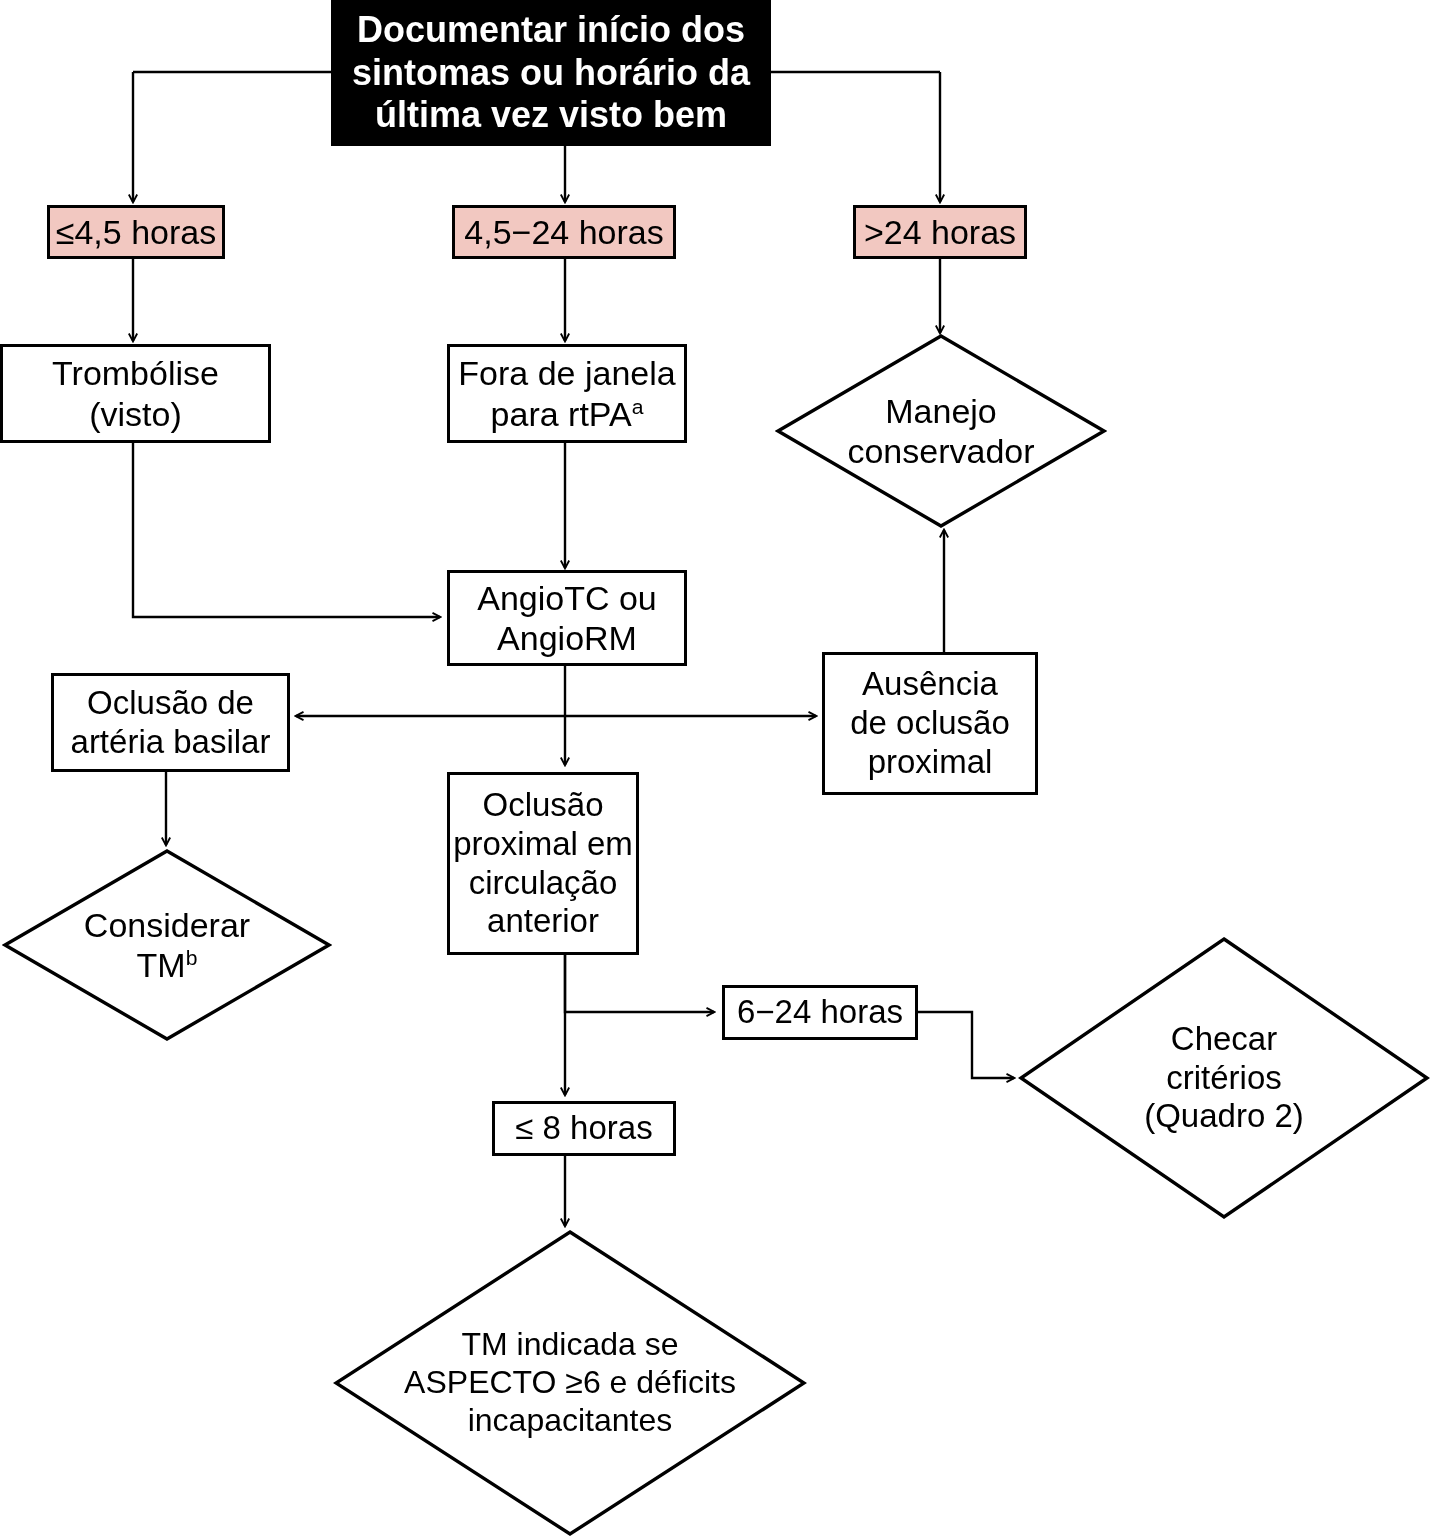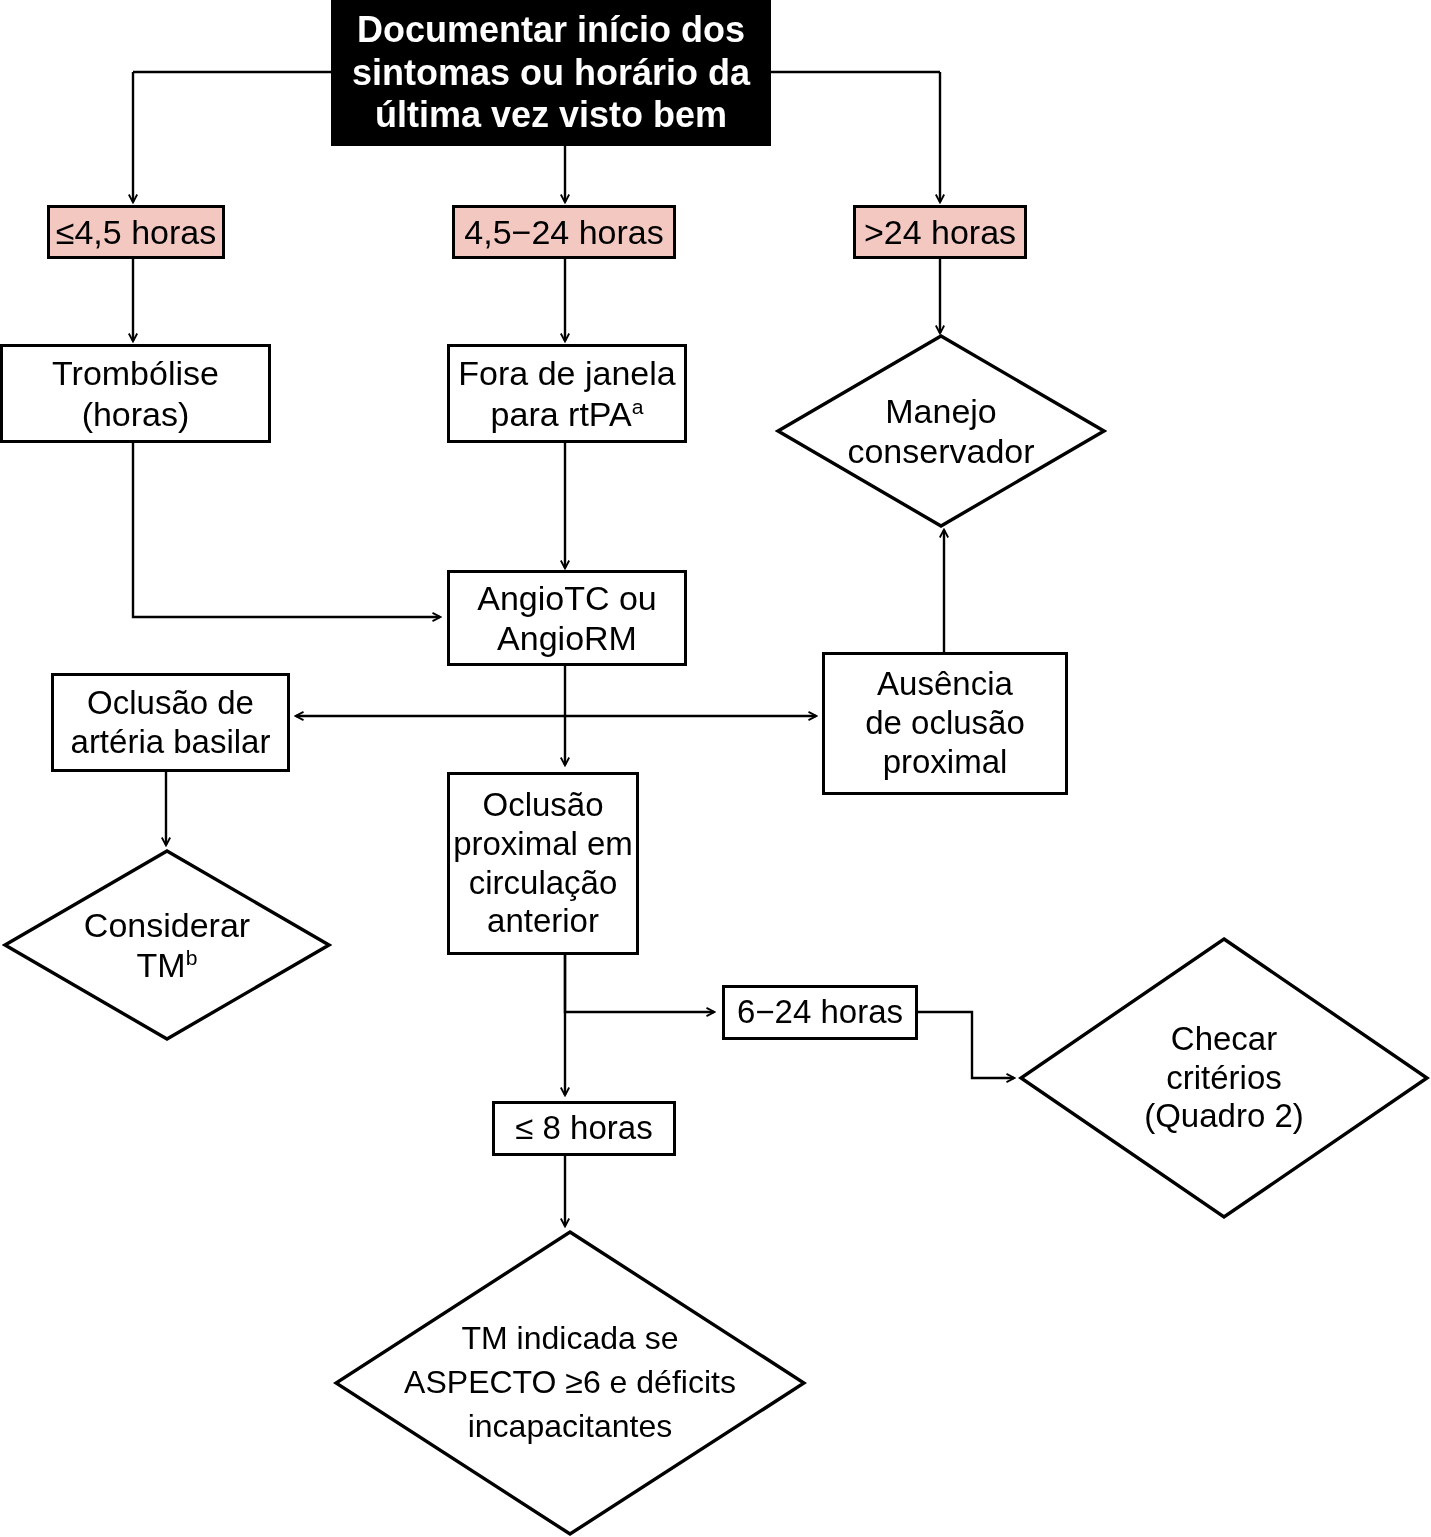"(horas)" span { text: horas -> visto }
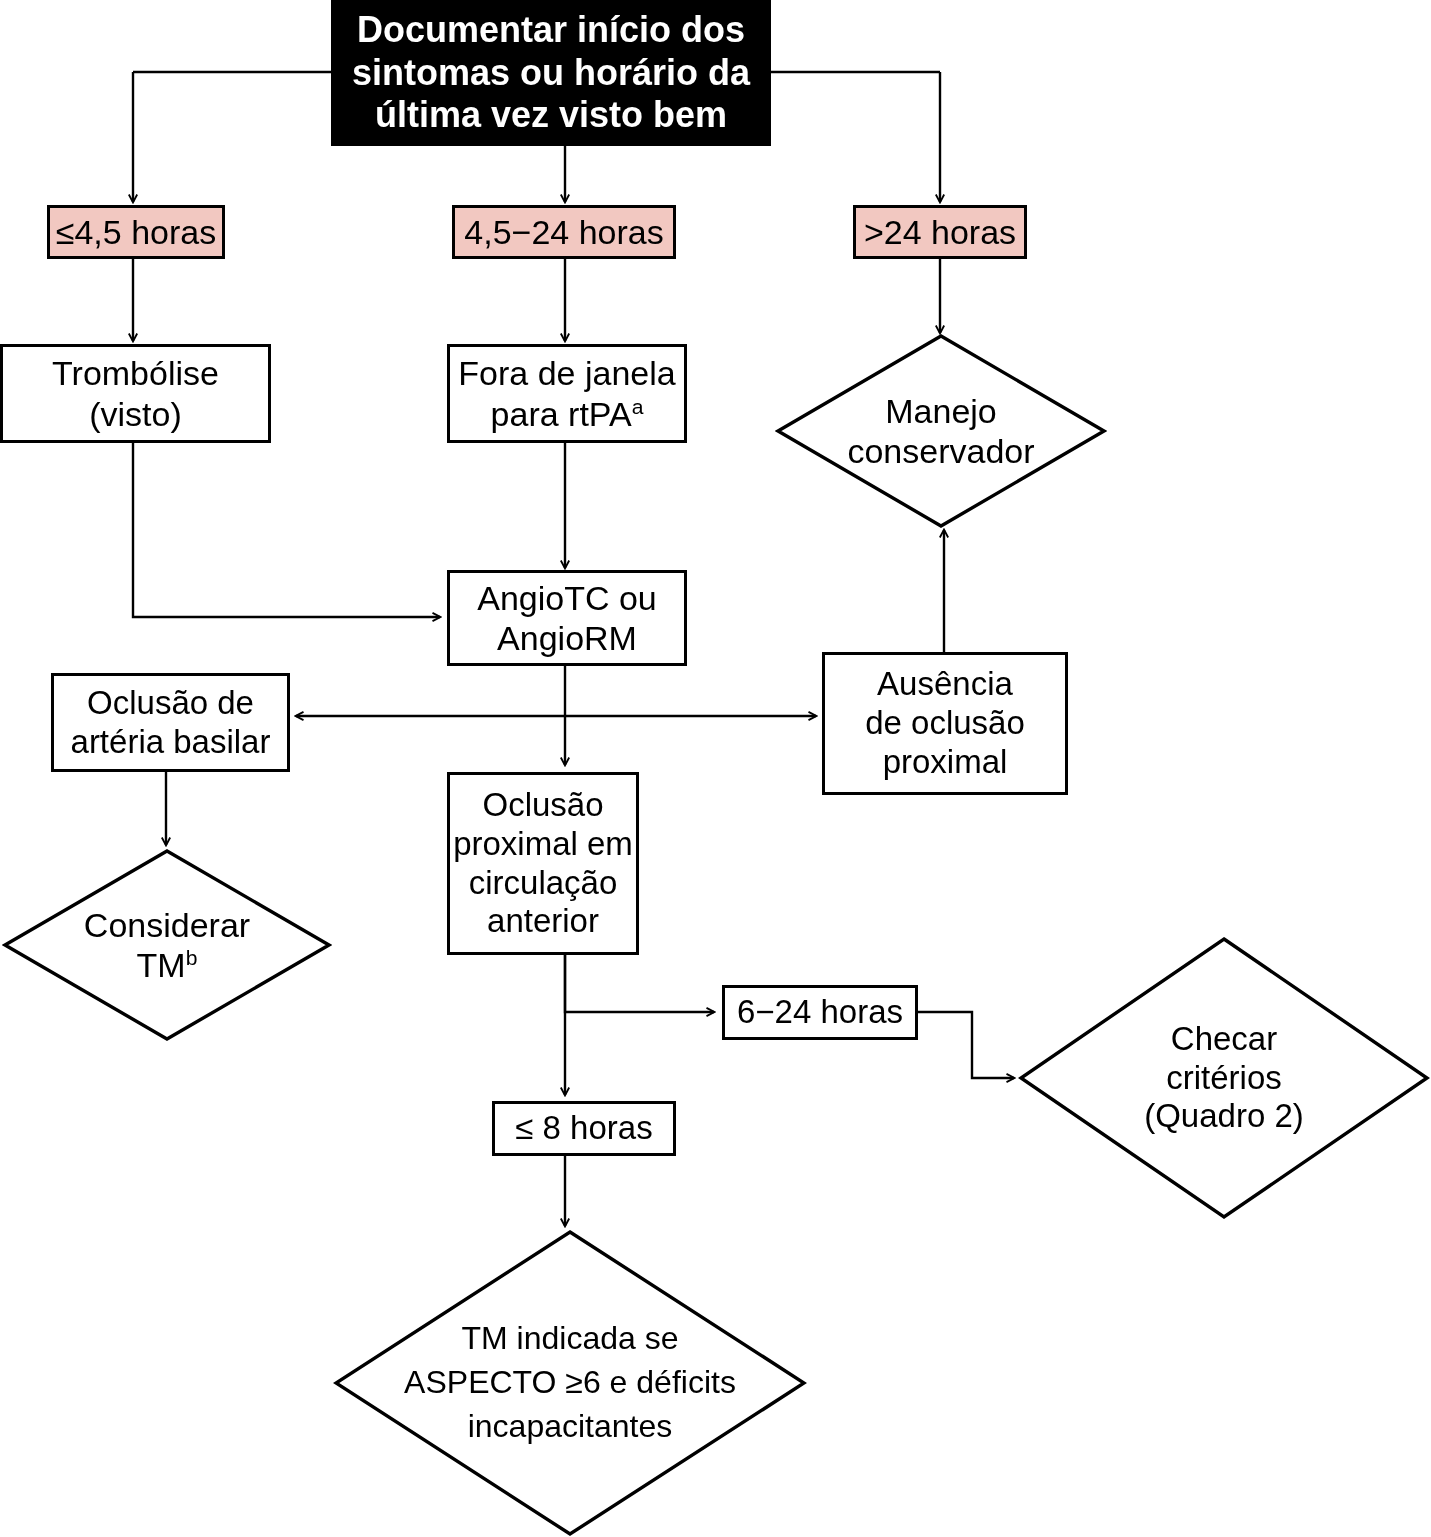"Ausência" div.node { width: 246px -> 216px }
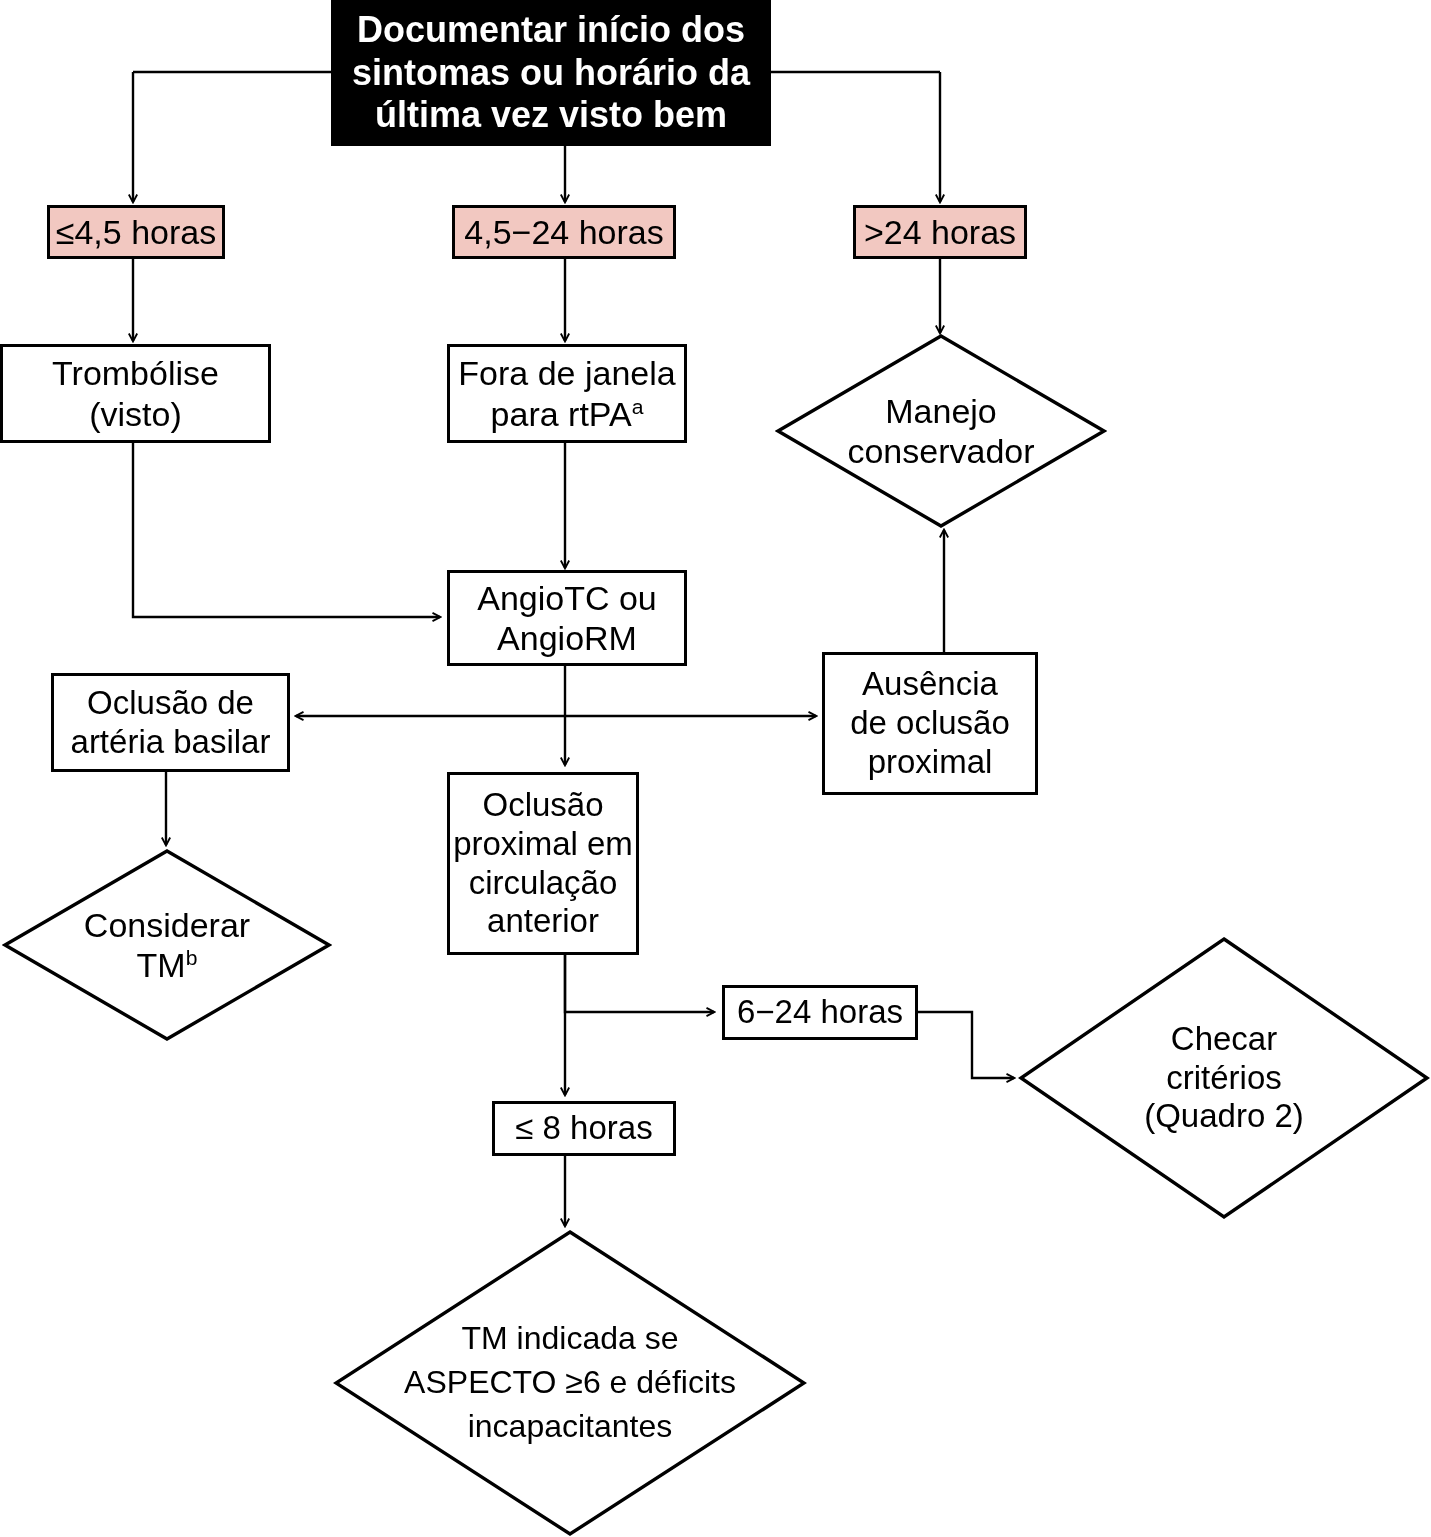"TM indicada se" .t32 { gap: 6px -> none }
